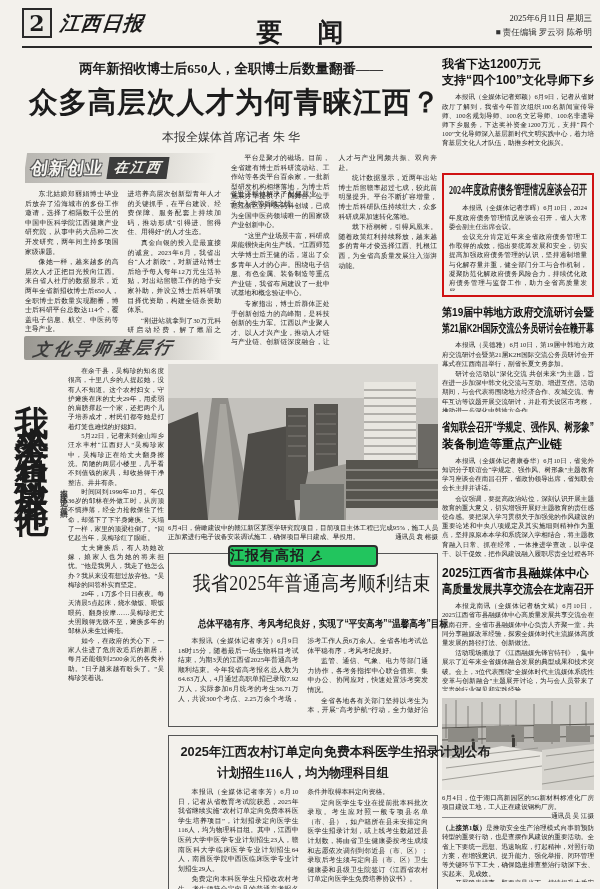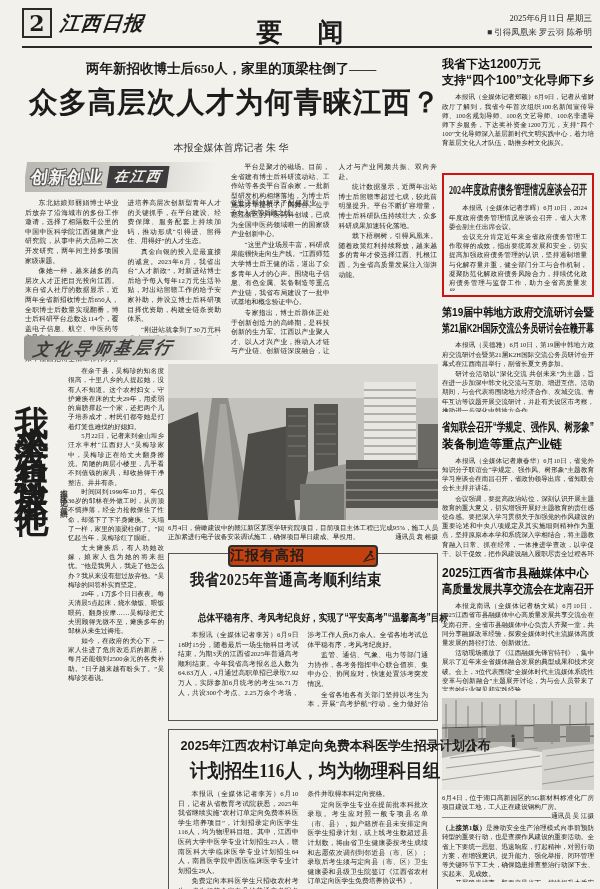"■ 引得凤凰来 罗云羽 陈希明" div.editors { text: 引得凤凰来 -> 责任编辑 }
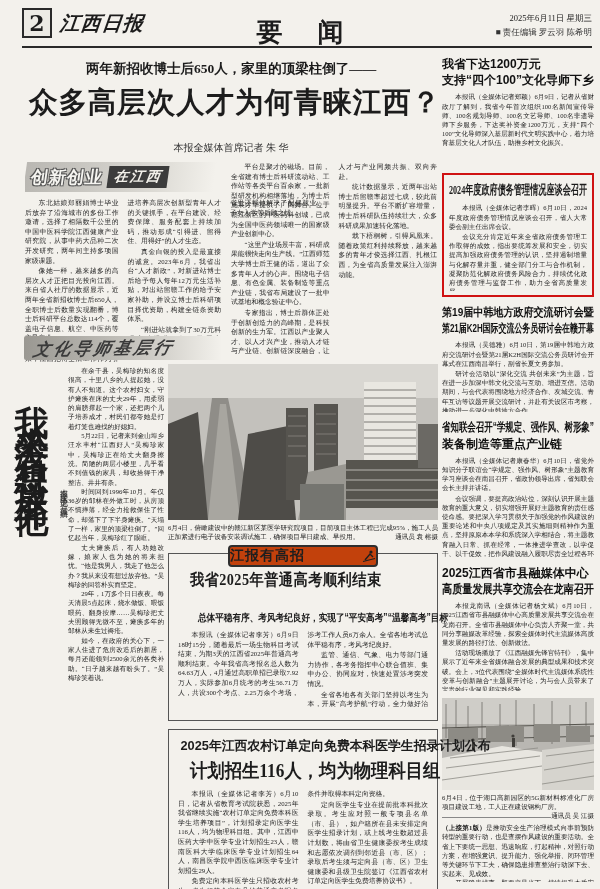"两年新招收博士后650人，家里的顶梁柱倒了——" div.lead-kicker { text: 家里的顶梁柱倒了 -> 全职博士后数量翻番 }
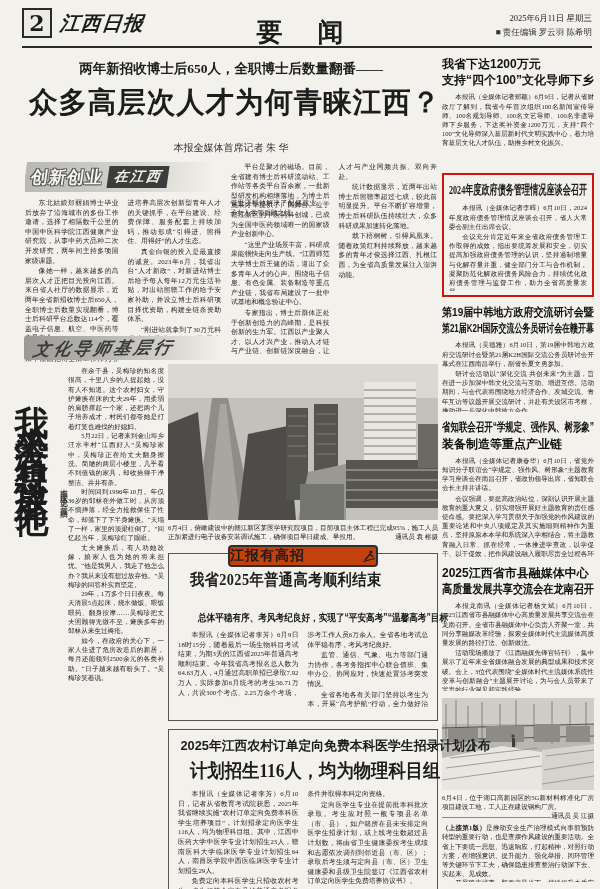"本报全媒体首席记者 朱 华" .lead-byline { font-size: 10px -> 12px; margin-top: 18px -> 6px }
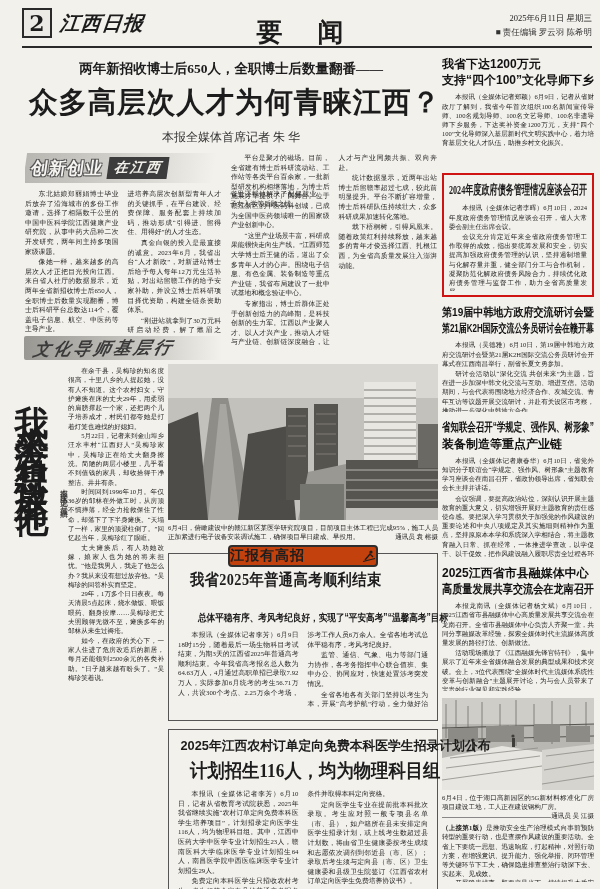"江报有高招" .gz-banner { background: #c2410c -> #22c55e; justify-content: space-between -> flex-start }
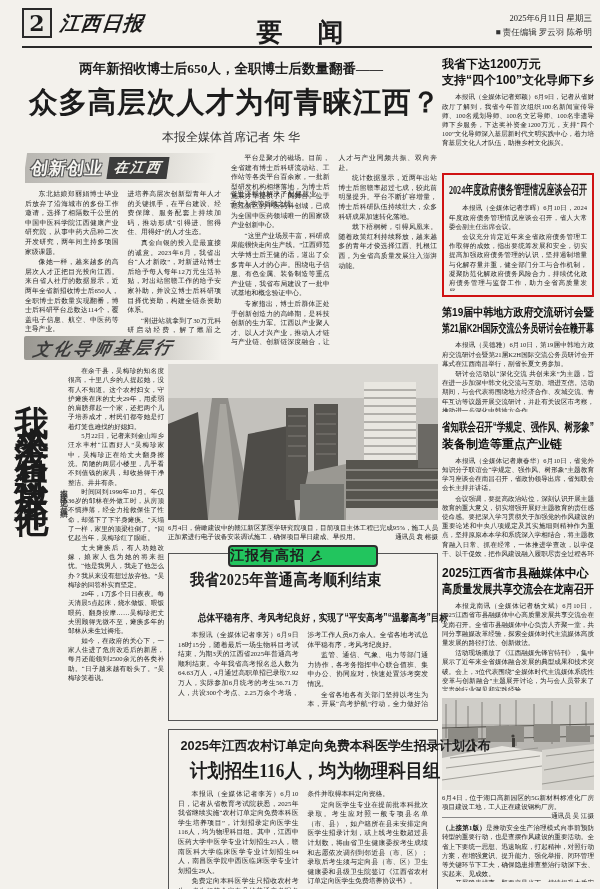"我省2025年普通高考顺利结束" .gz-h1 { font-size: 16px -> 20px; font-weight: bold -> normal; text-align: none -> center }
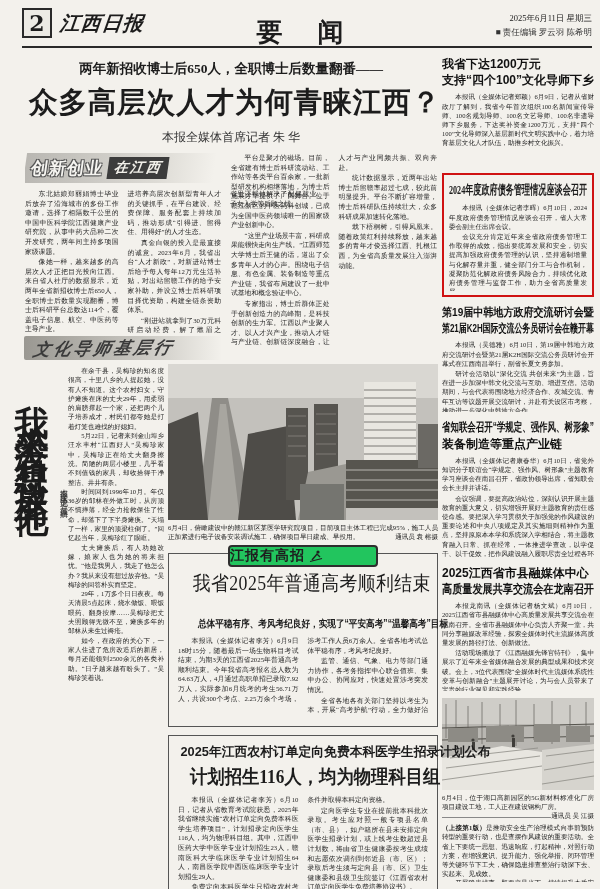"计划招生116人，均为物理科目组" .gz-h2 { font-size: 19px -> 13px }
